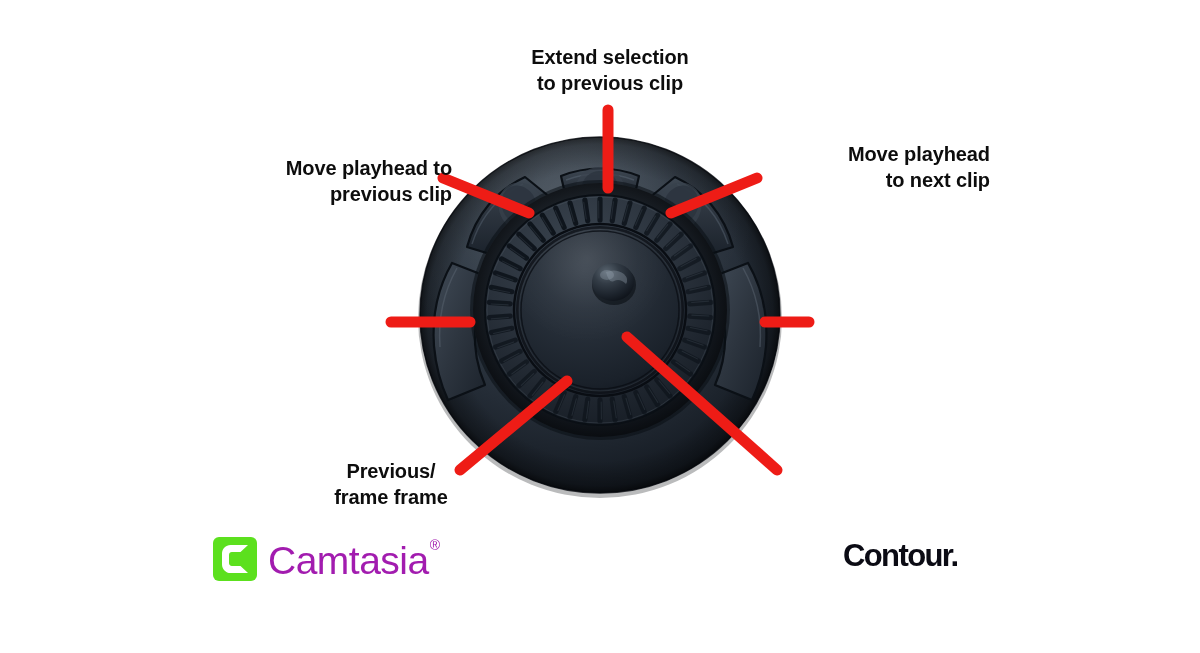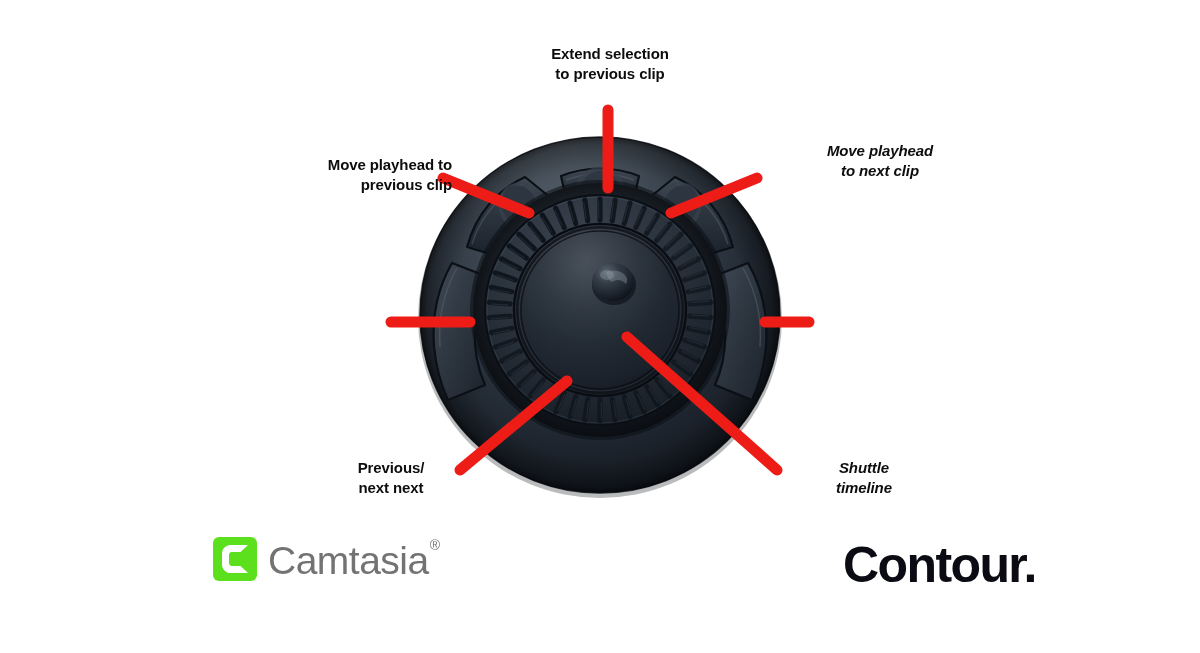"Extend selection" .callout { font-size: 15px -> 20px }
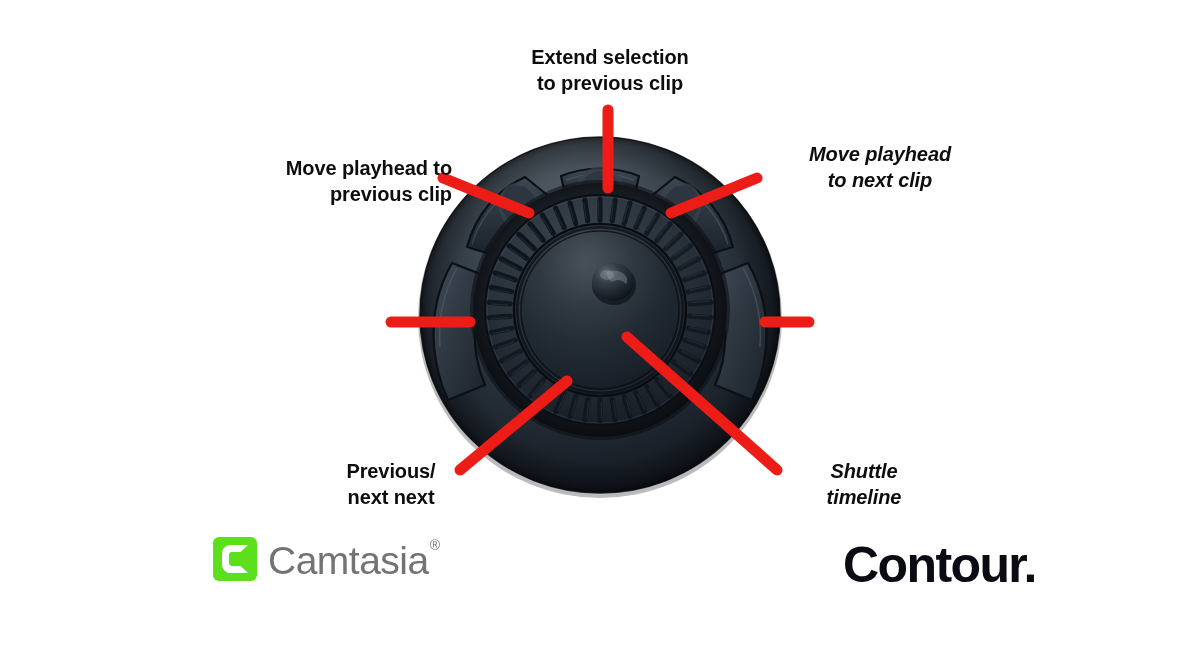"Move playhead" .callout.c-left { font-style: italic -> none; text-align: center -> right }
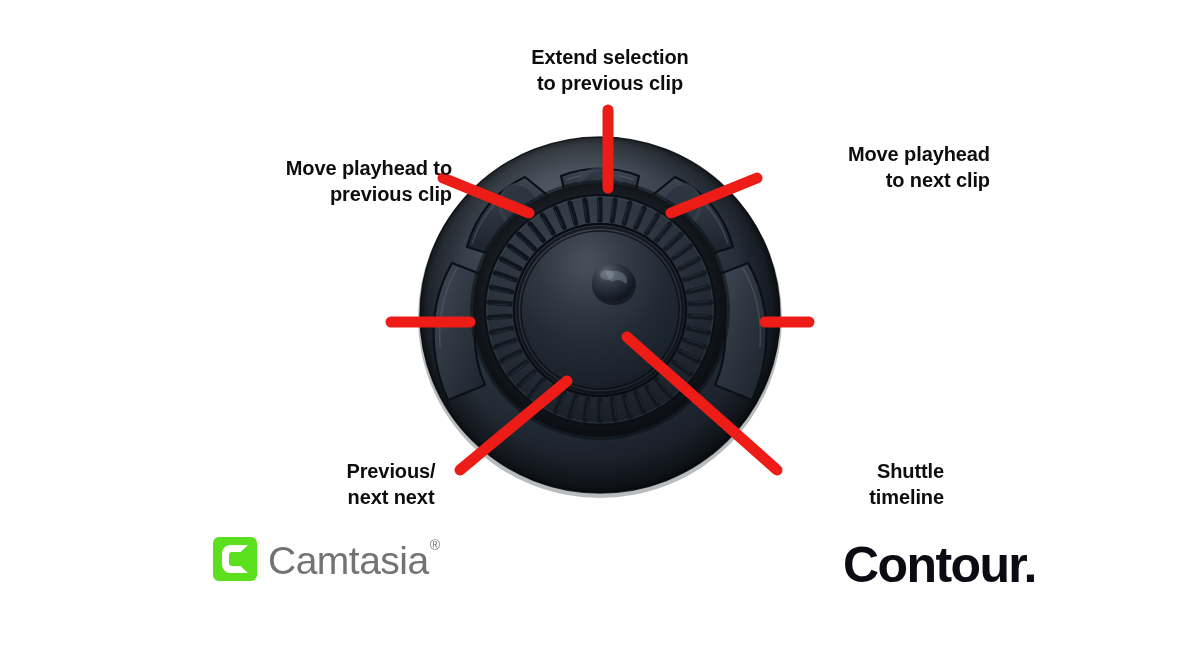"Previous/" div.callout { text: next next -> frame frame }
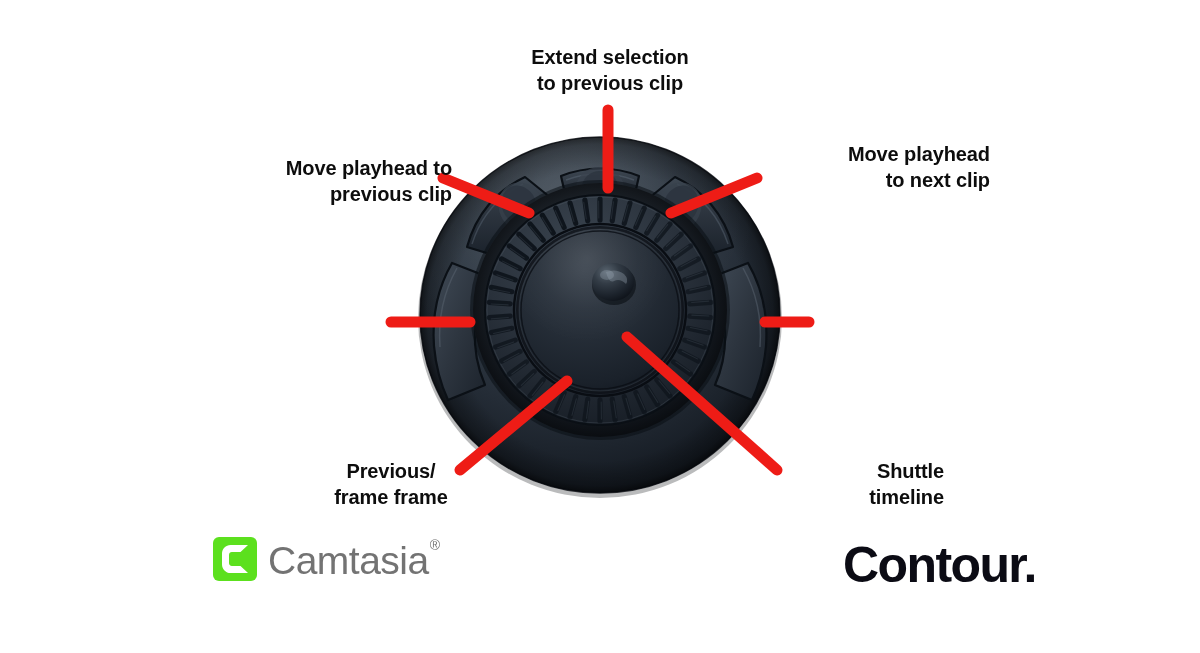"Shuttle" div.callout { html: <div>Shuttle timeline</div> -> none }
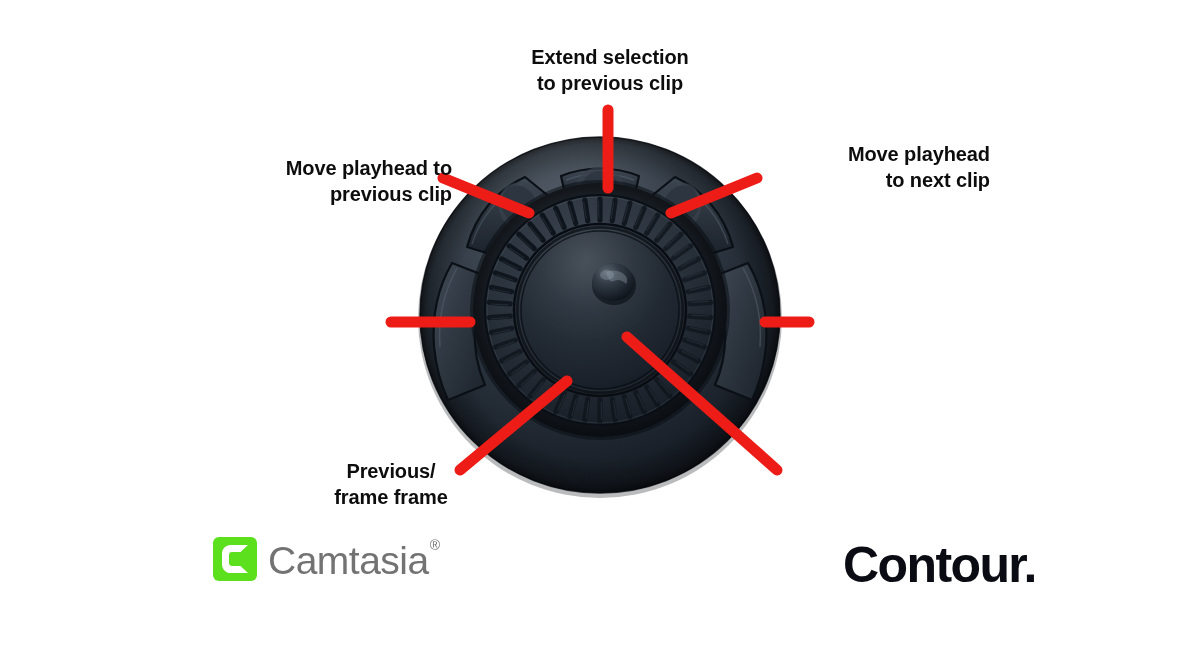"Camtasia®" #camtasia-wordmark { color: #737373 -> #a21caf }
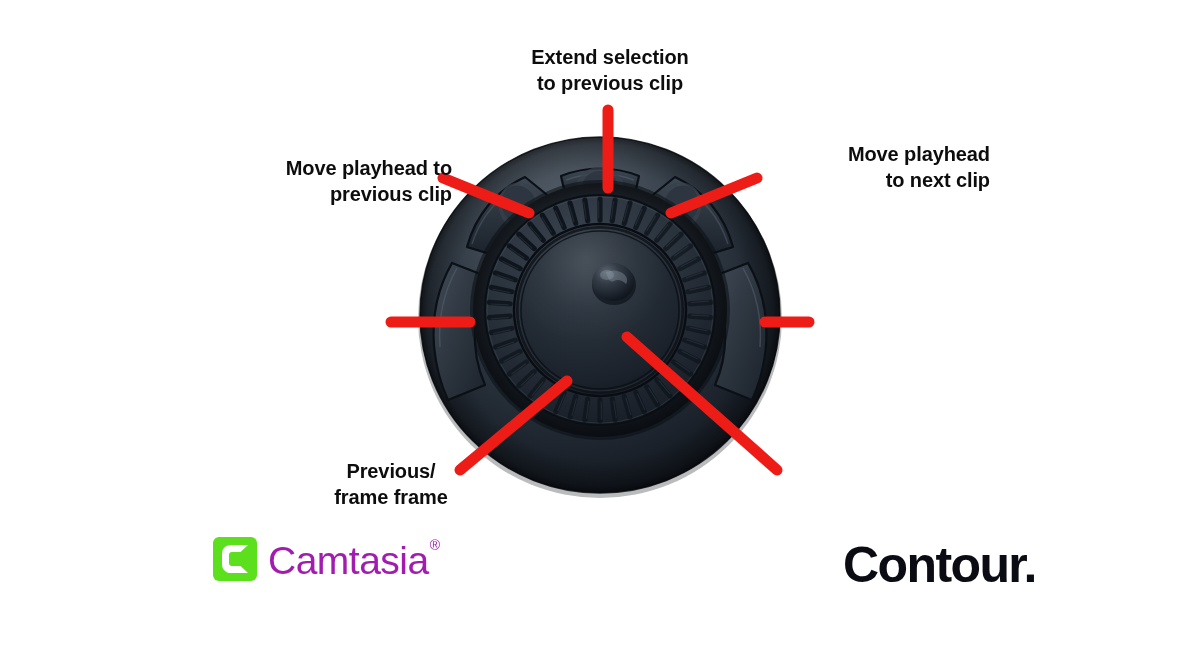"Contour." #contour-wordmark { font-size: 50px -> 31px }
